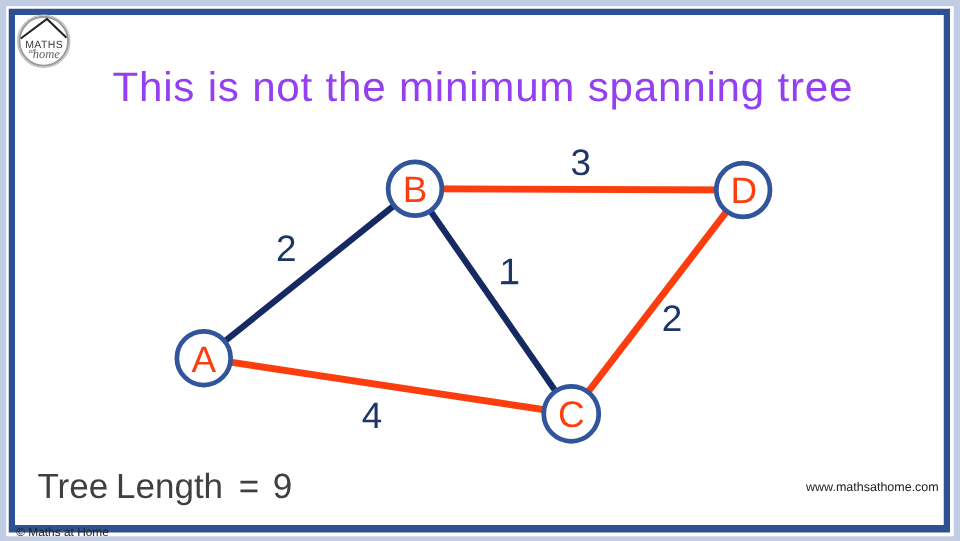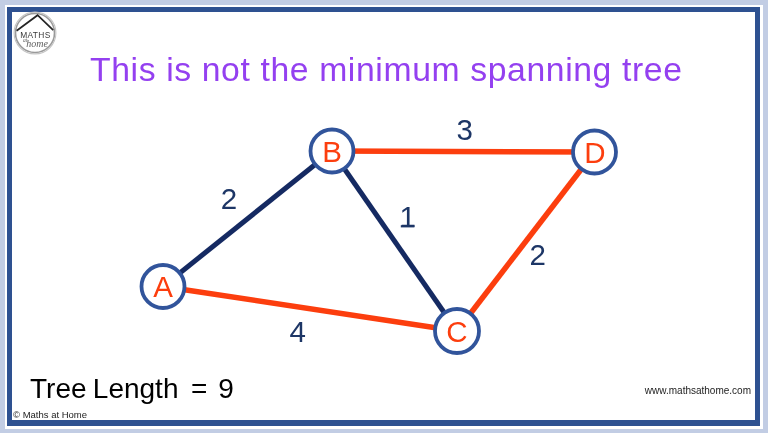"Tree Length = 9" .treelen { color: #000000 -> #404040 }
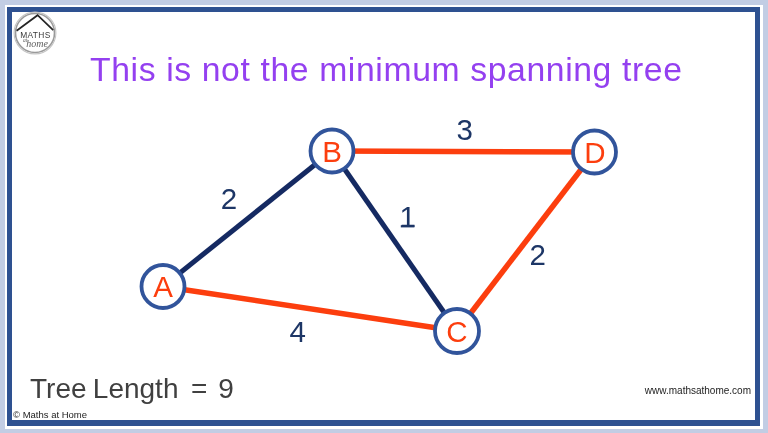"© Maths at Home" .copy { top: 410px -> 422px }
